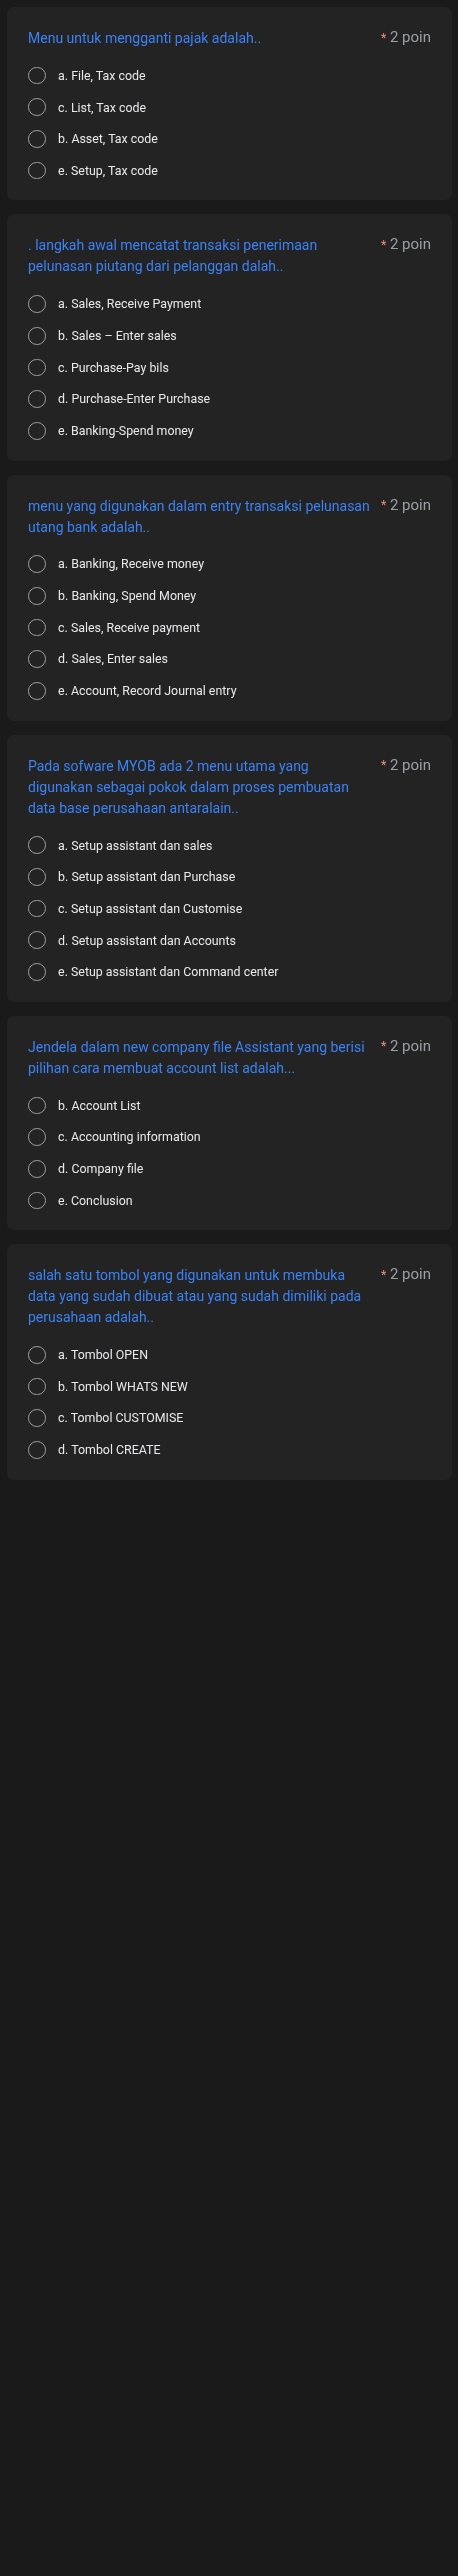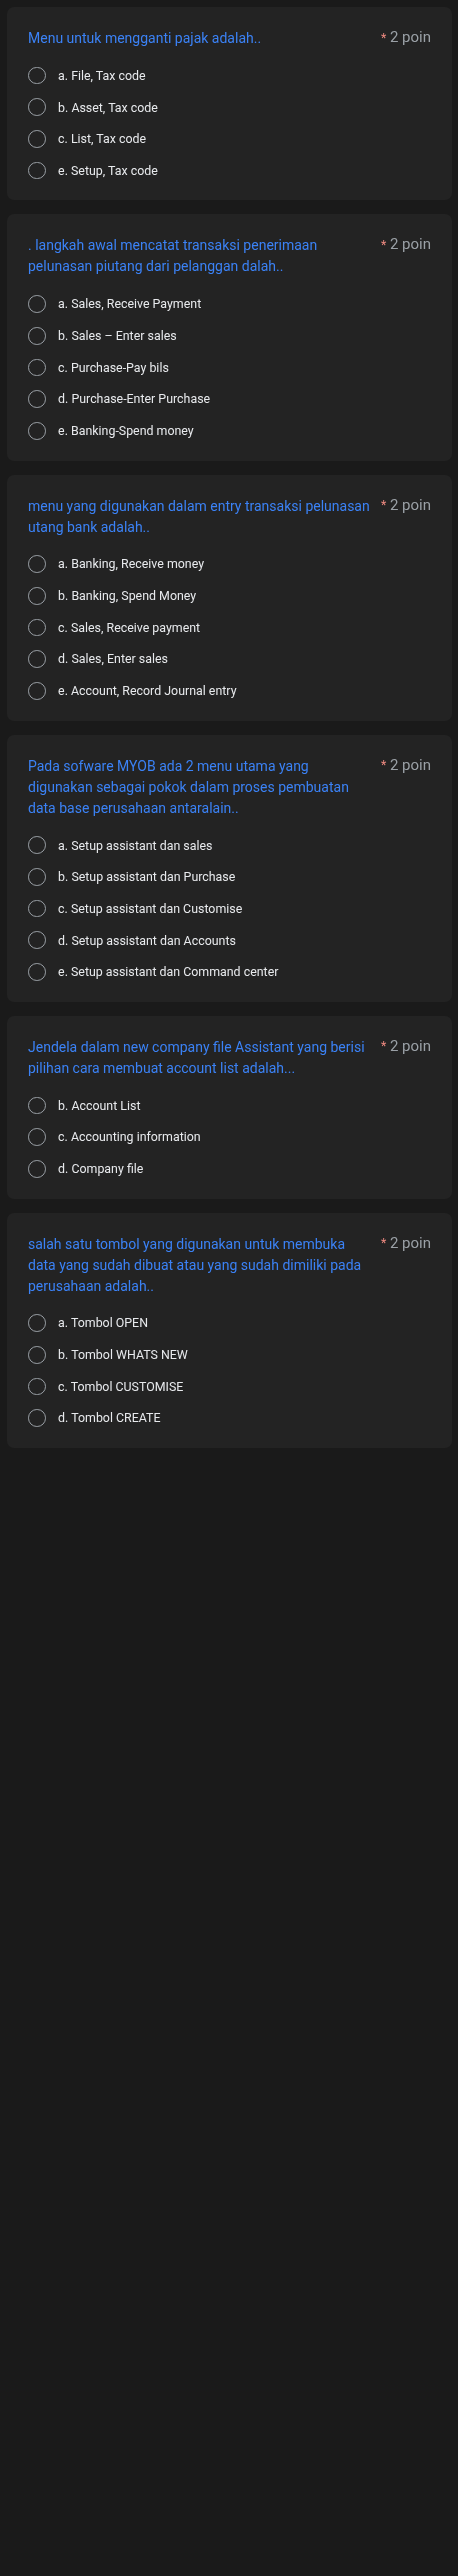"b. Asset, Tax code" div.option-row { order: before "c. List, Tax code" -> after "c. List, Tax code" }
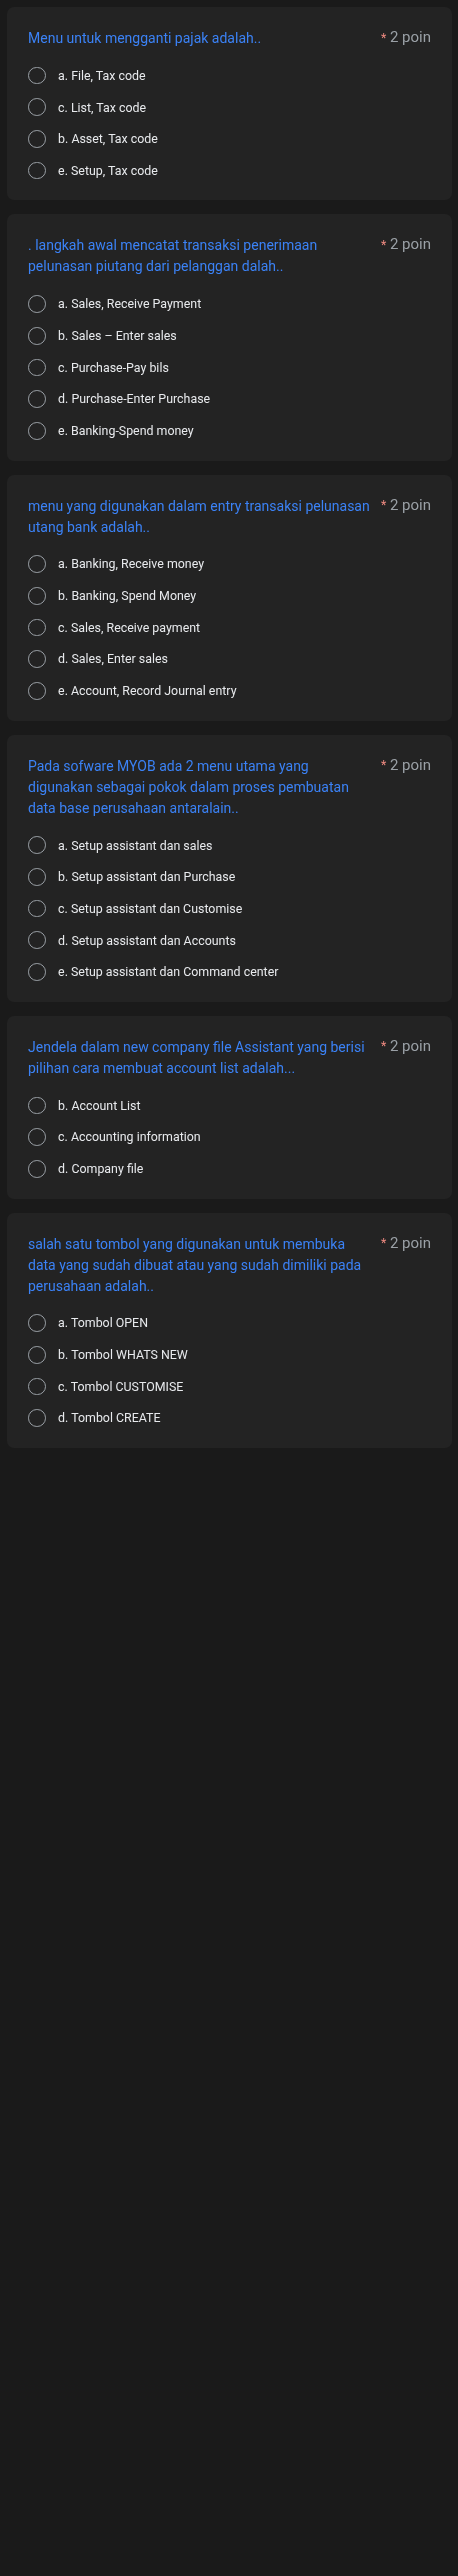"e. Conclusion" div.option-row { html: none -> <div> <span></span> <span>e. Conclusion</span> </div> }
